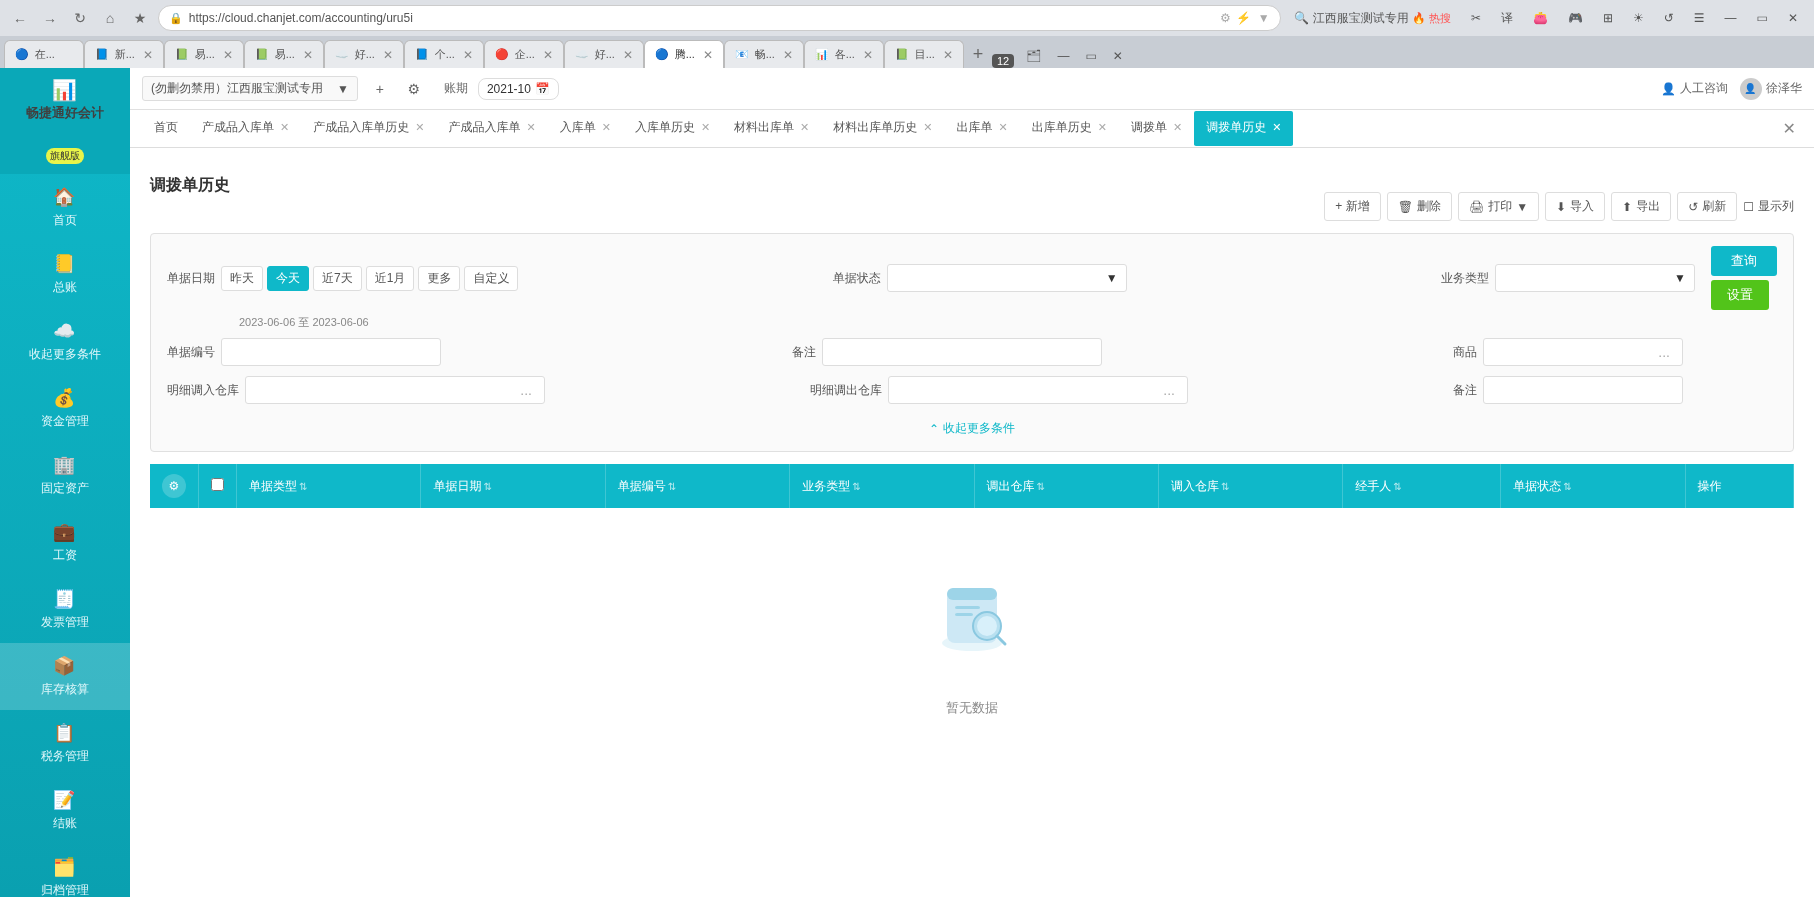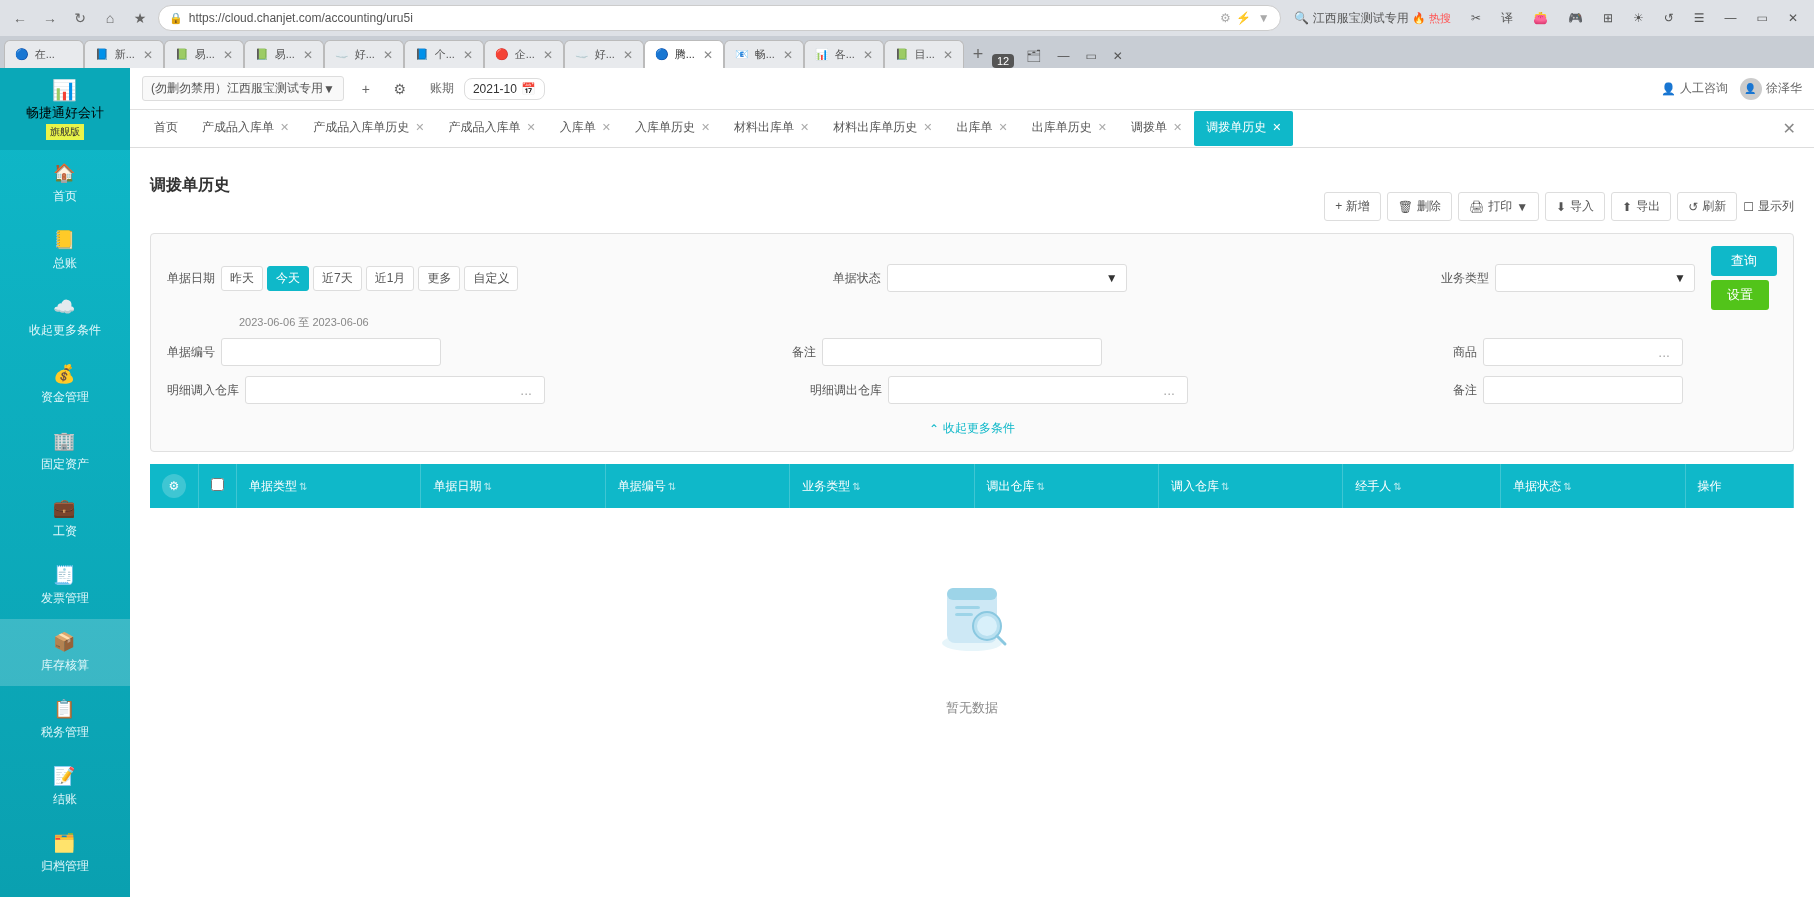"(勿删勿禁用）江西服宝测试专用" .company-selector { gap: 0 -> 14px }
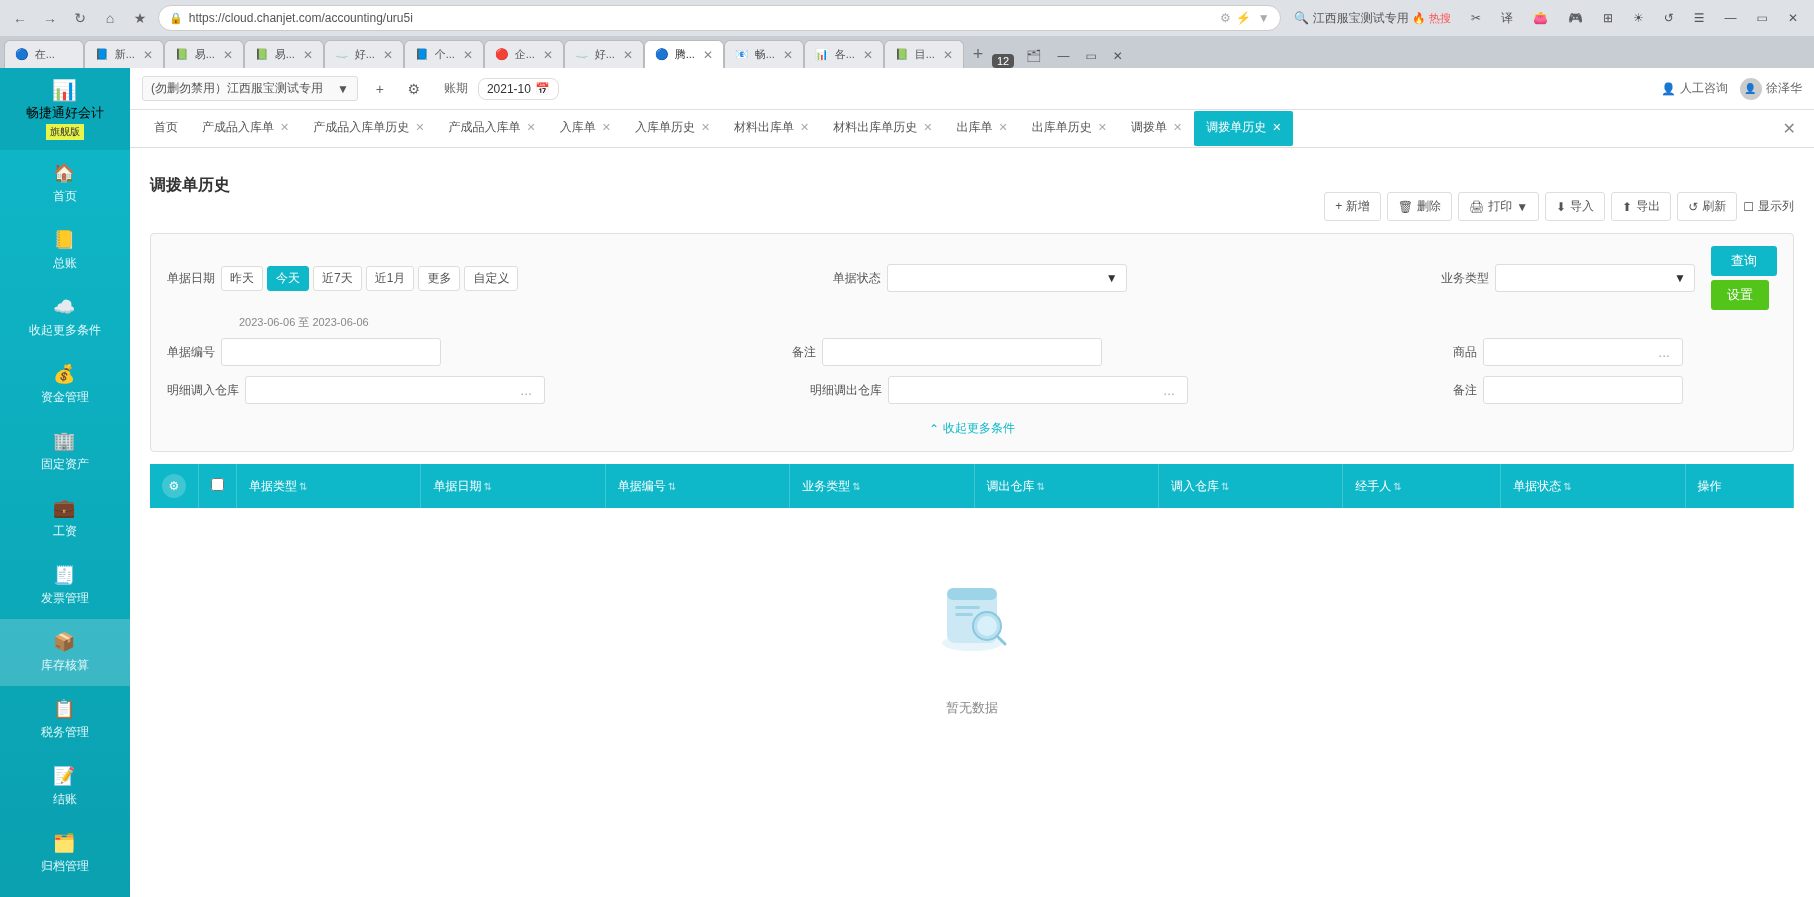"畅捷通好会计" .sidebar-logo-text { color: #000000 -> #404040; font-weight: normal -> bold }
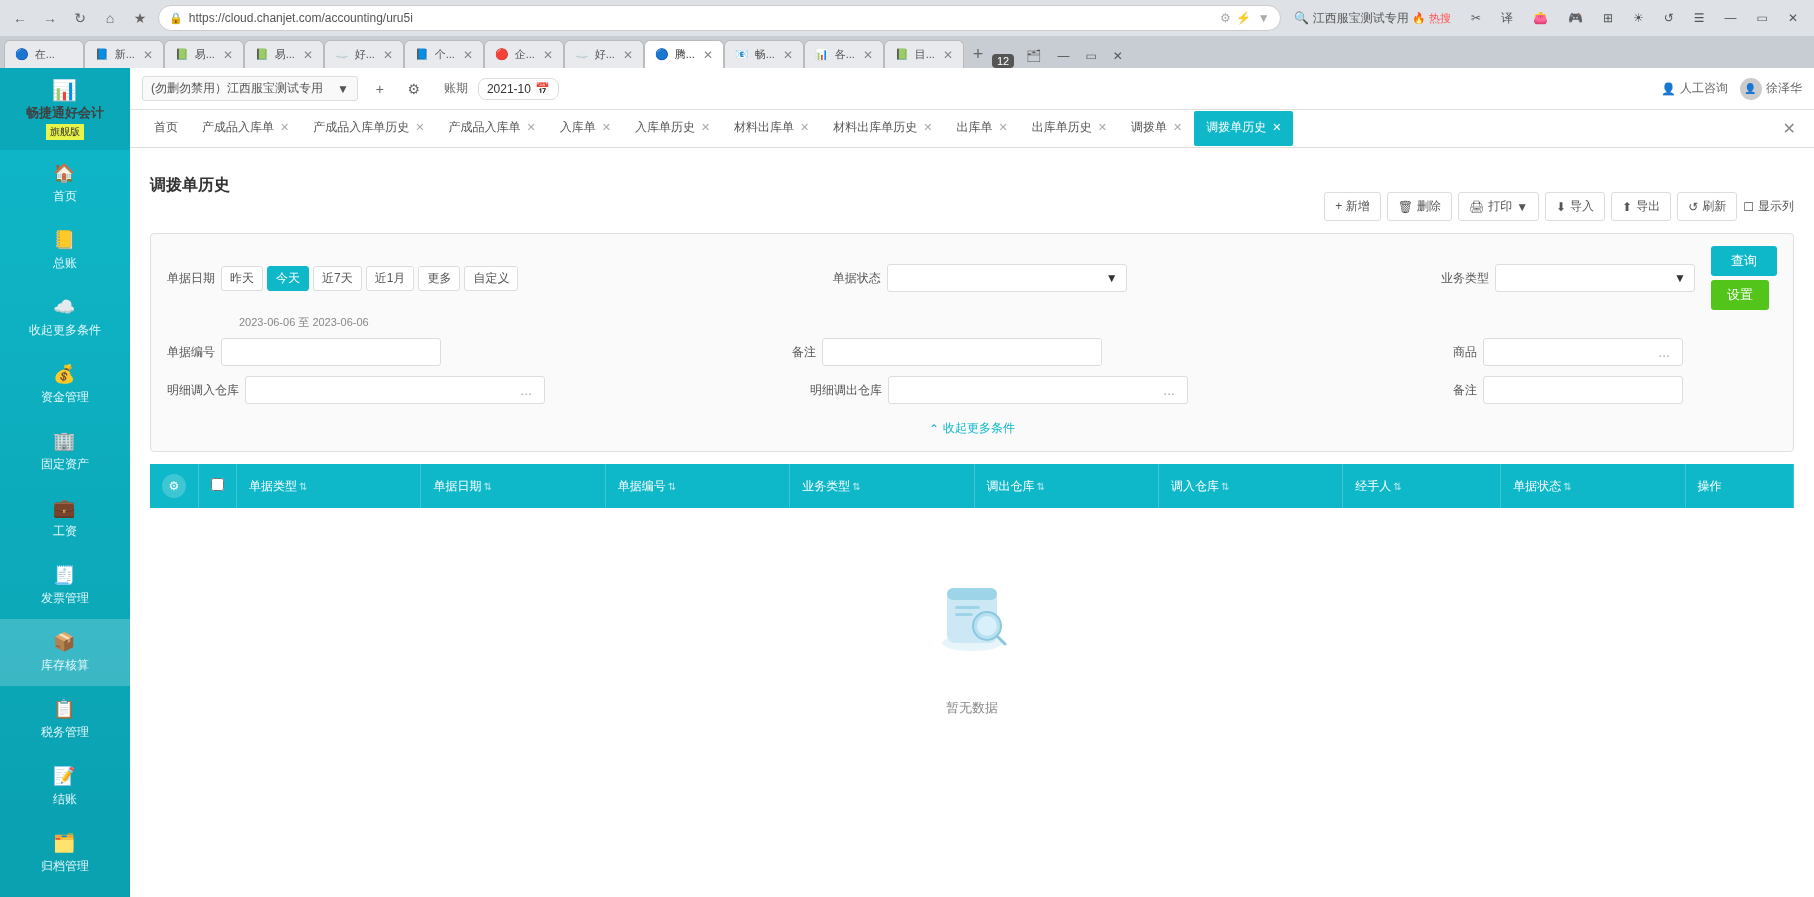"旗舰版" .sidebar-logo-tag { border-radius: 0 -> 8px; margin-top: none -> 24px }
